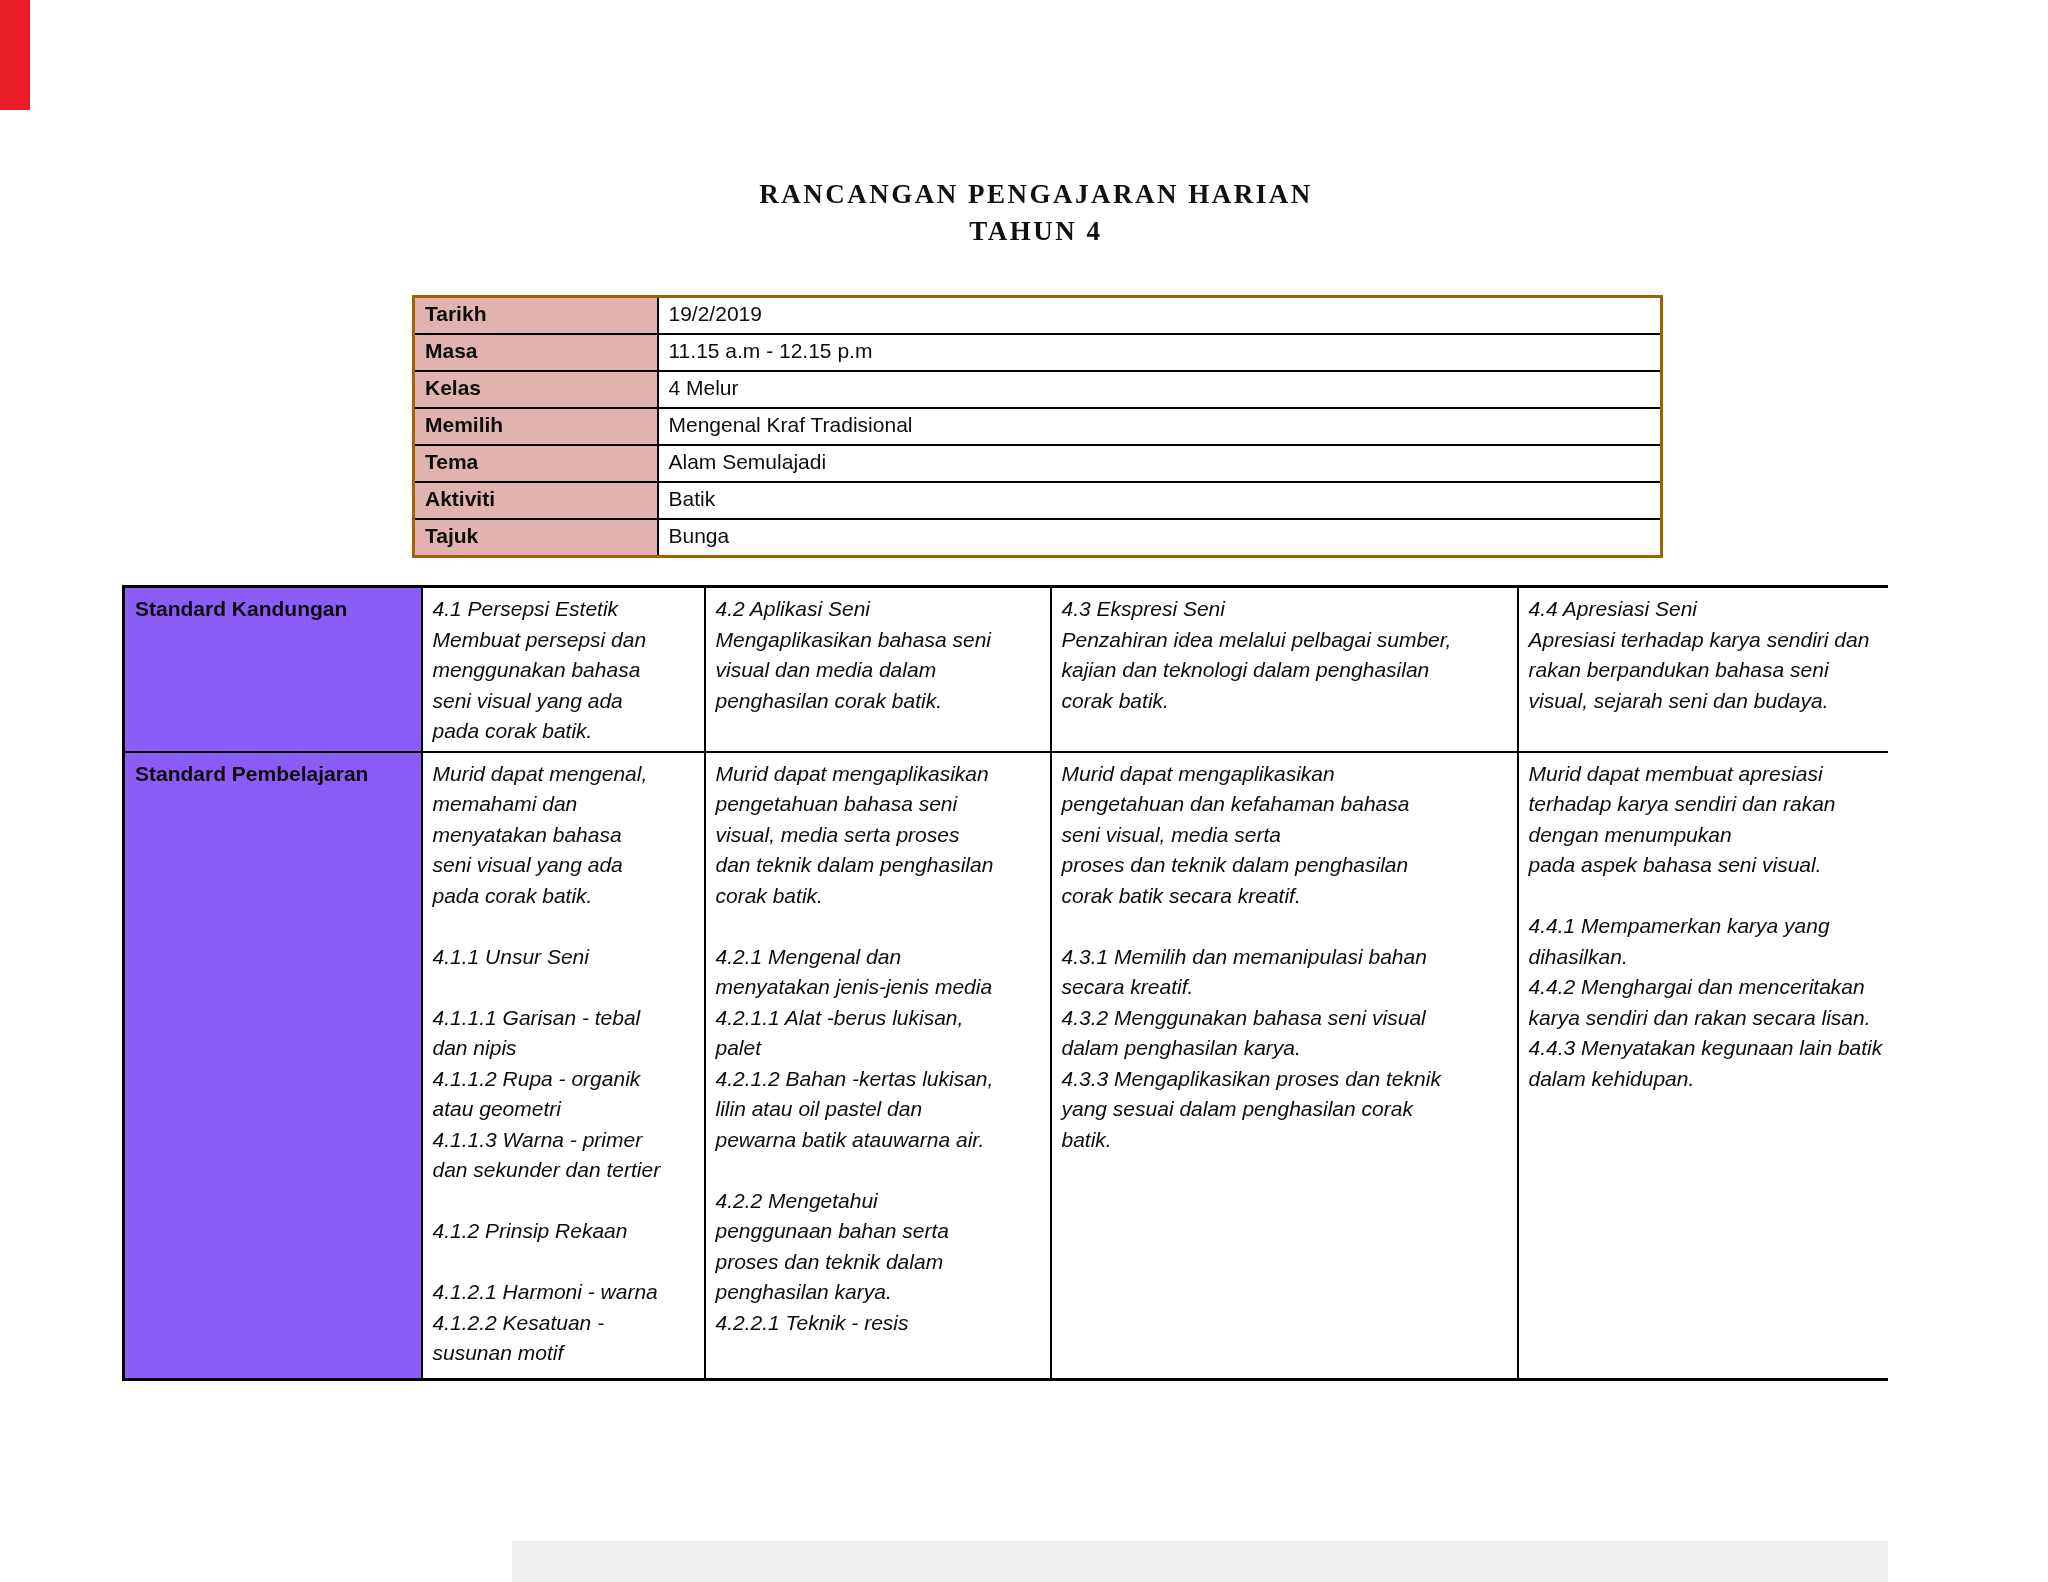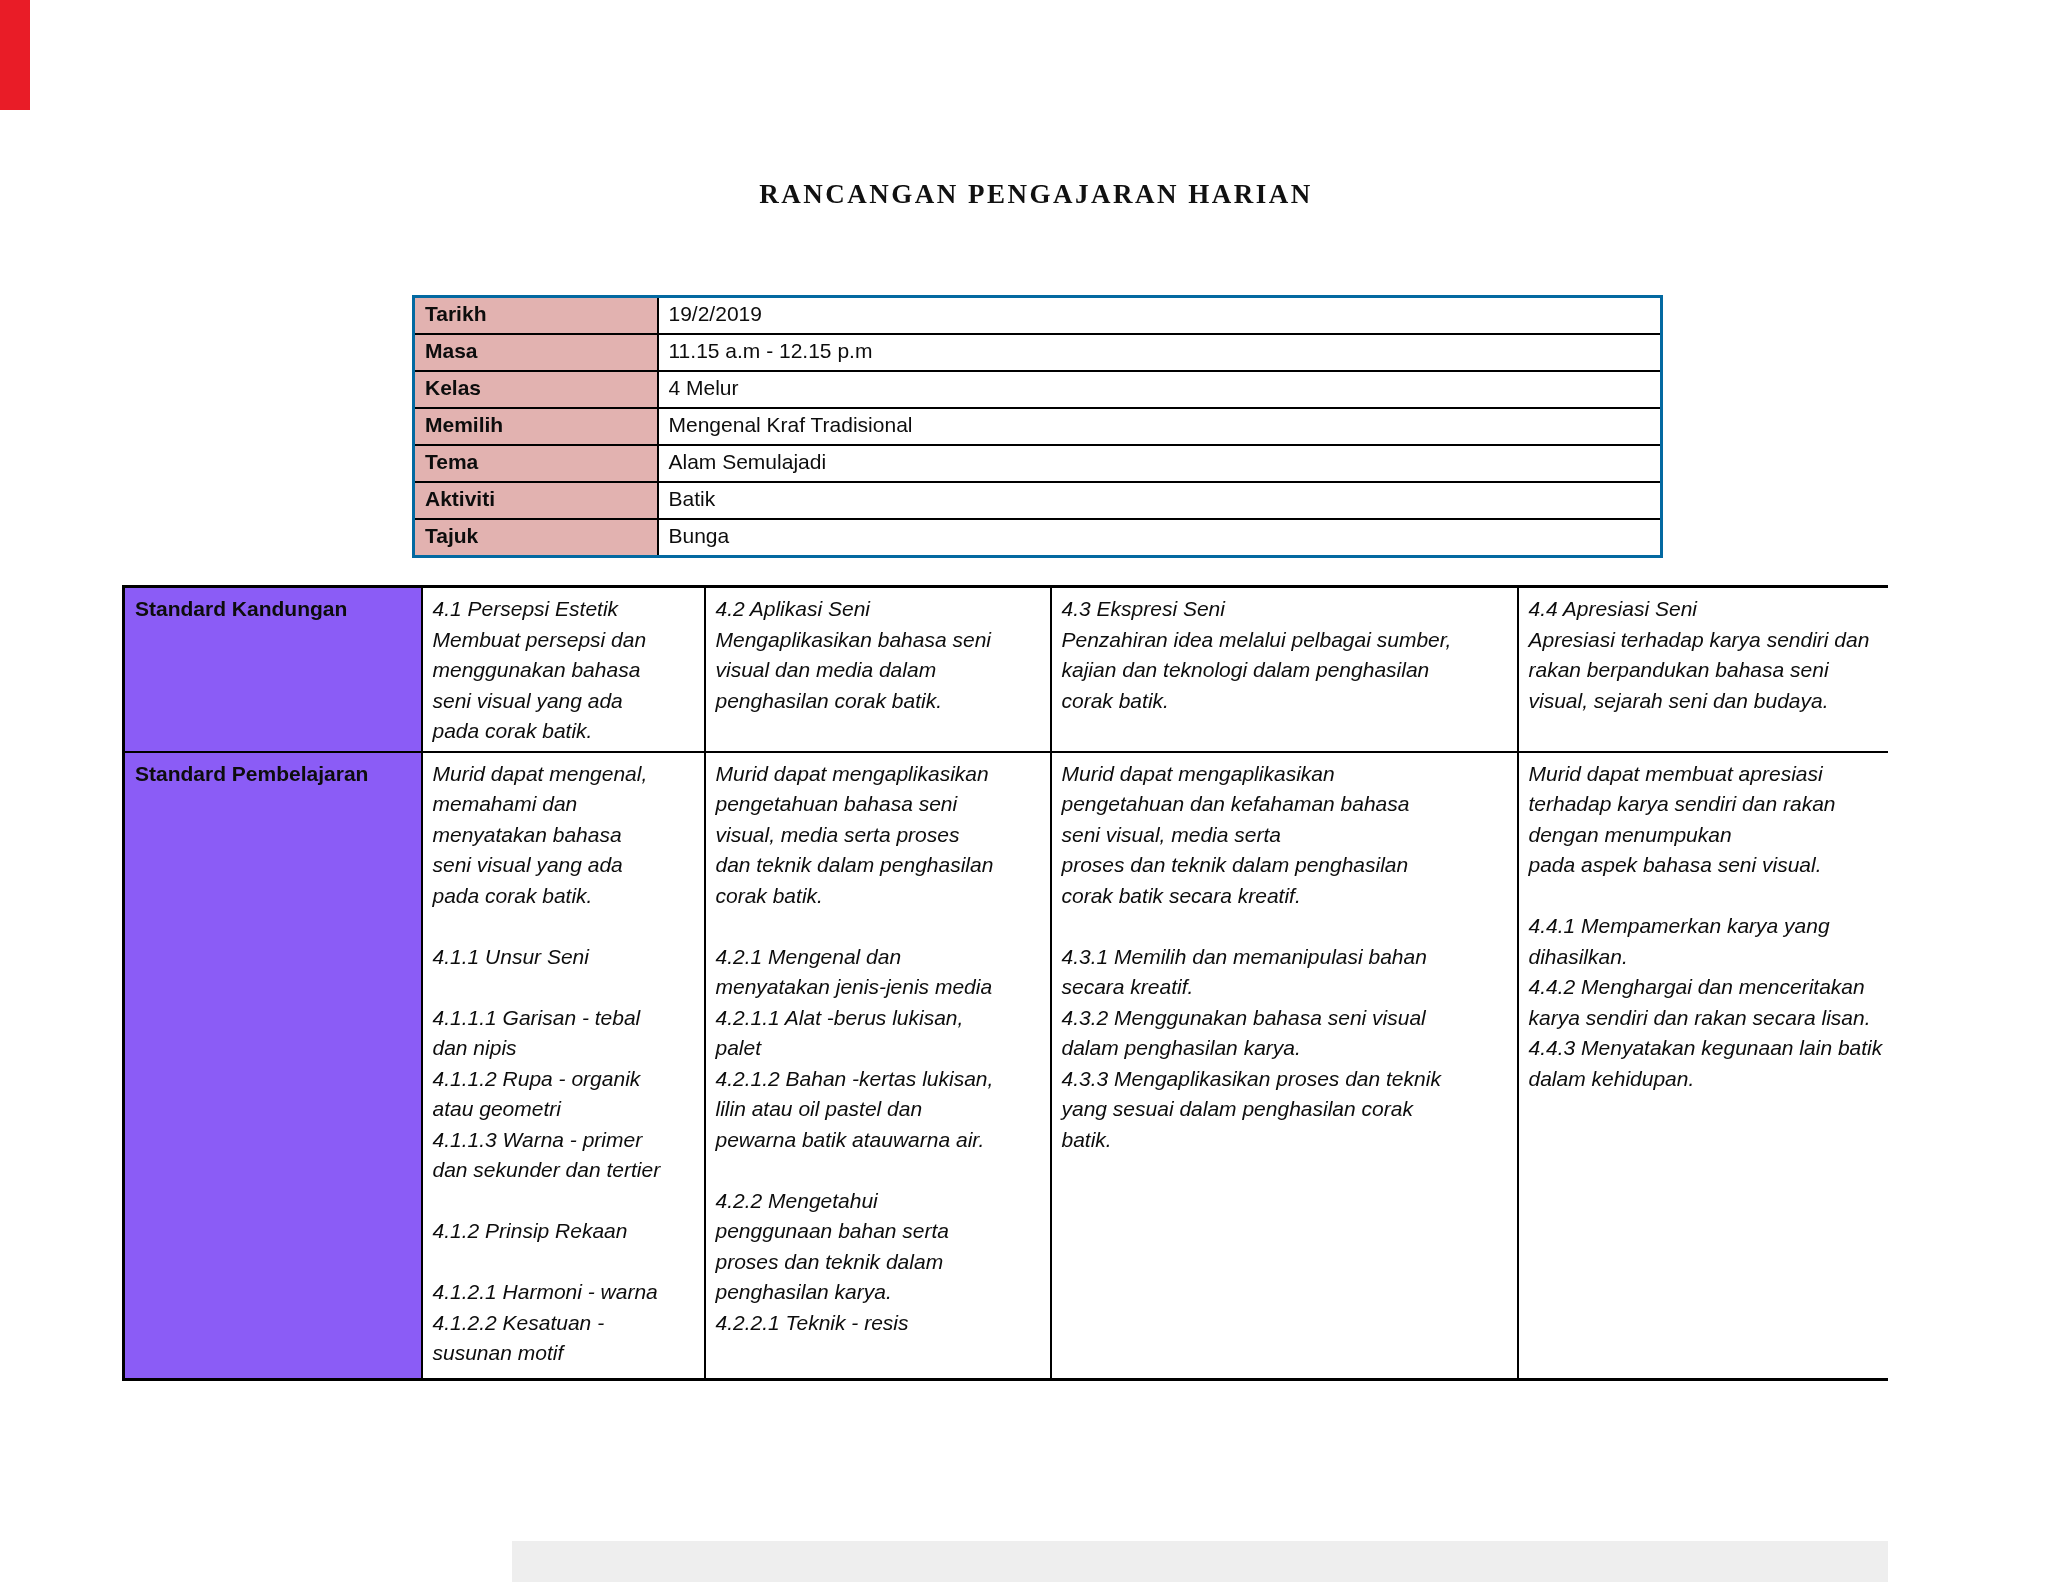"TAHUN 4" div { html: none -> <div>TAHUN 4</div> }
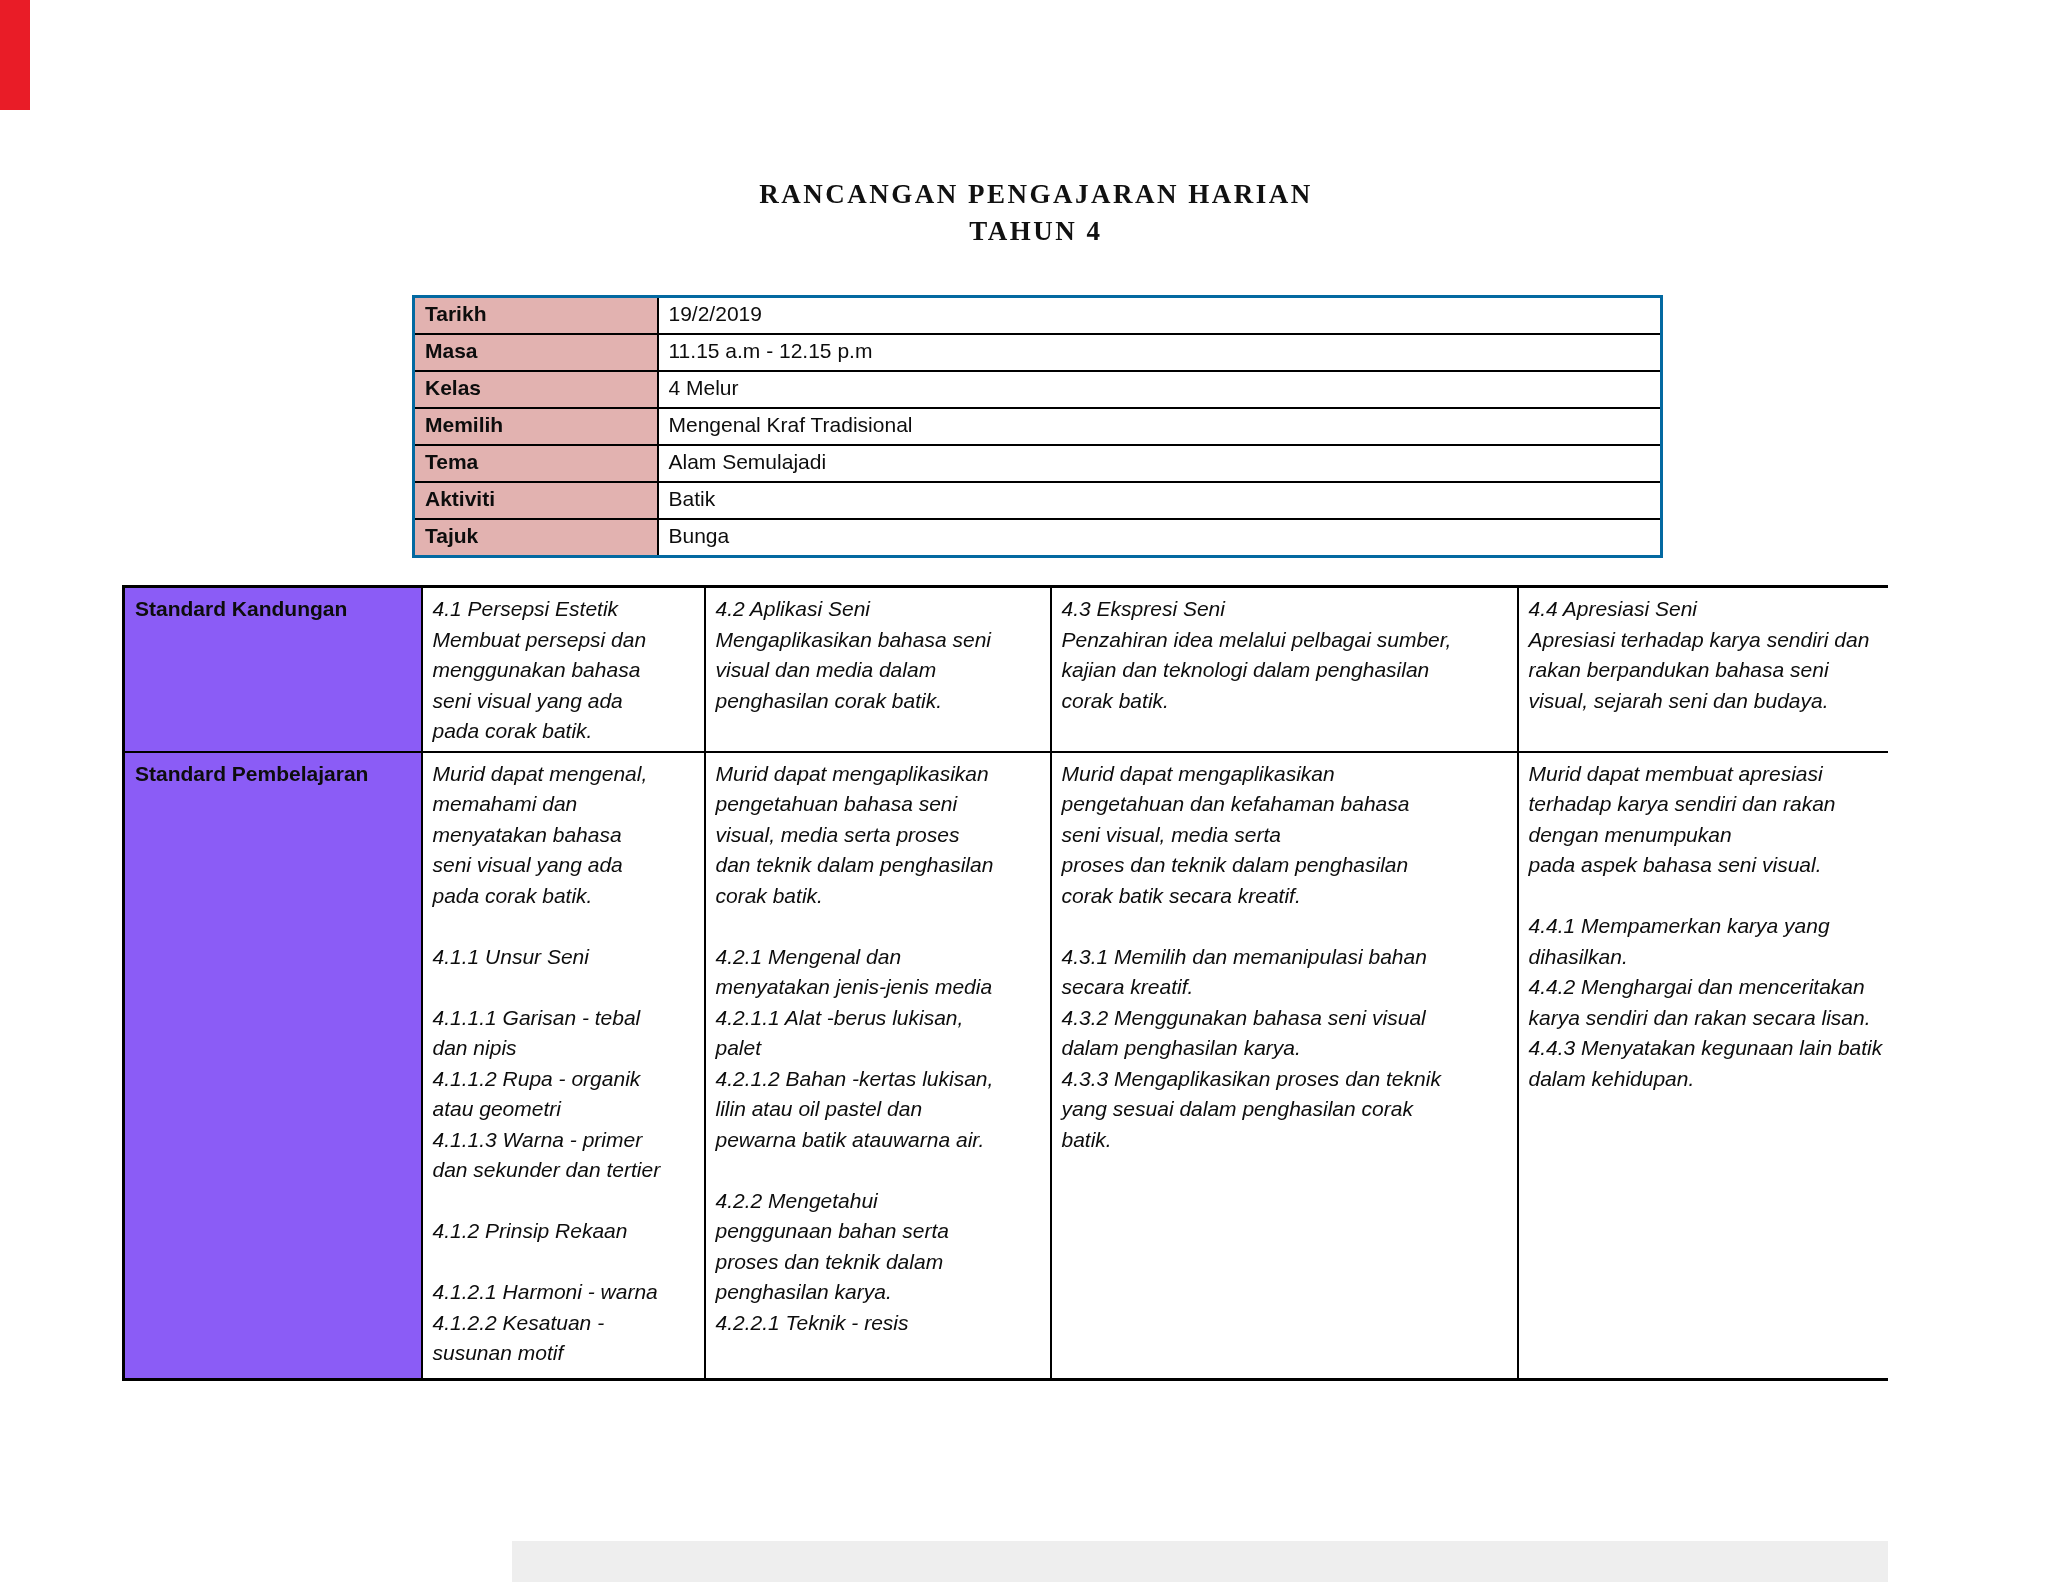"Tarikh" .info-table { border: 3px solid #0369a1 -> 3px solid #a16207 }
